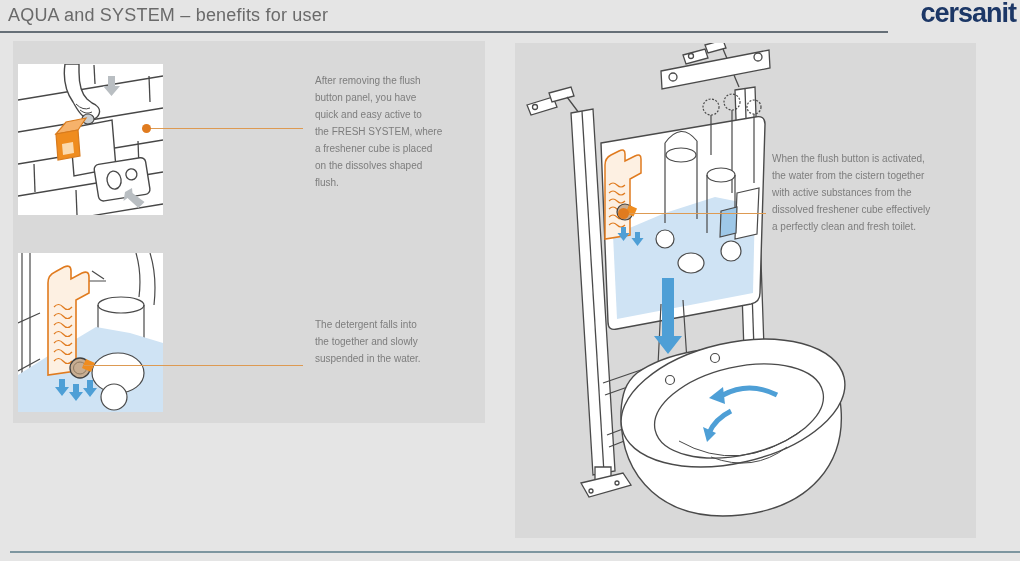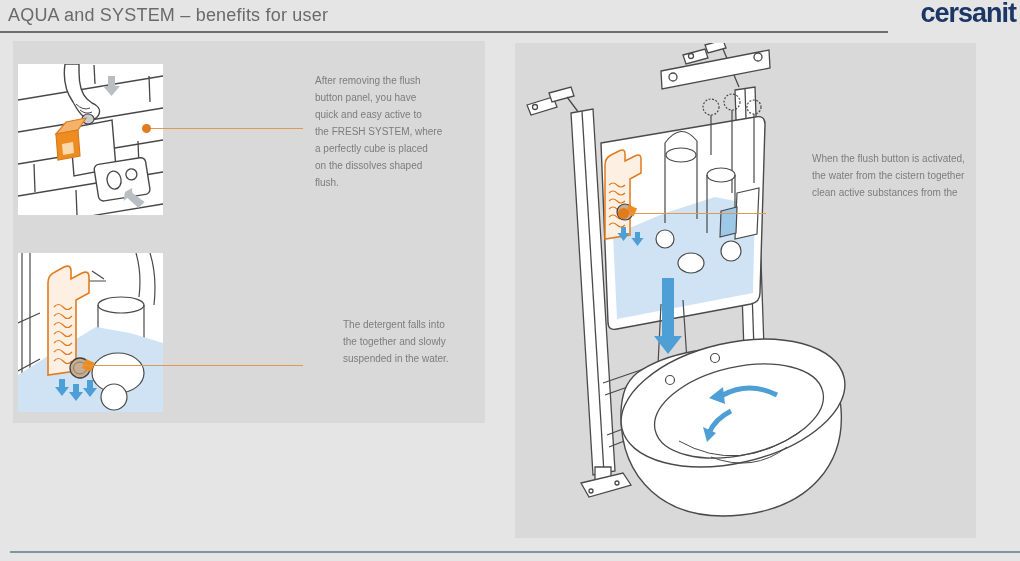"a perfectly cube is placed" div { text: perfectly -> freshener }
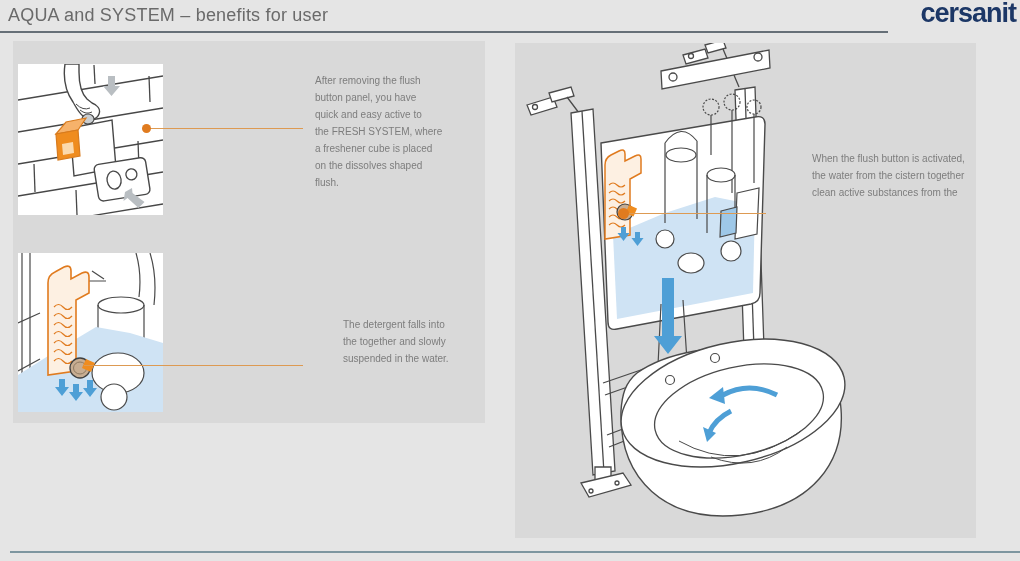"When the flush button is" .c3 { left: 812px -> 772px }
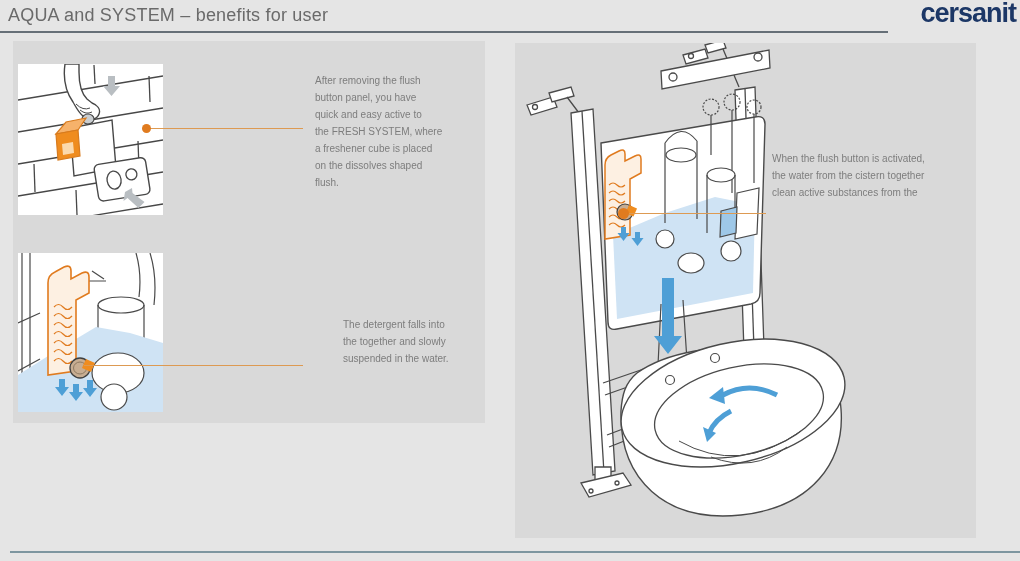"clean active substances from the" div { text: clean -> with }
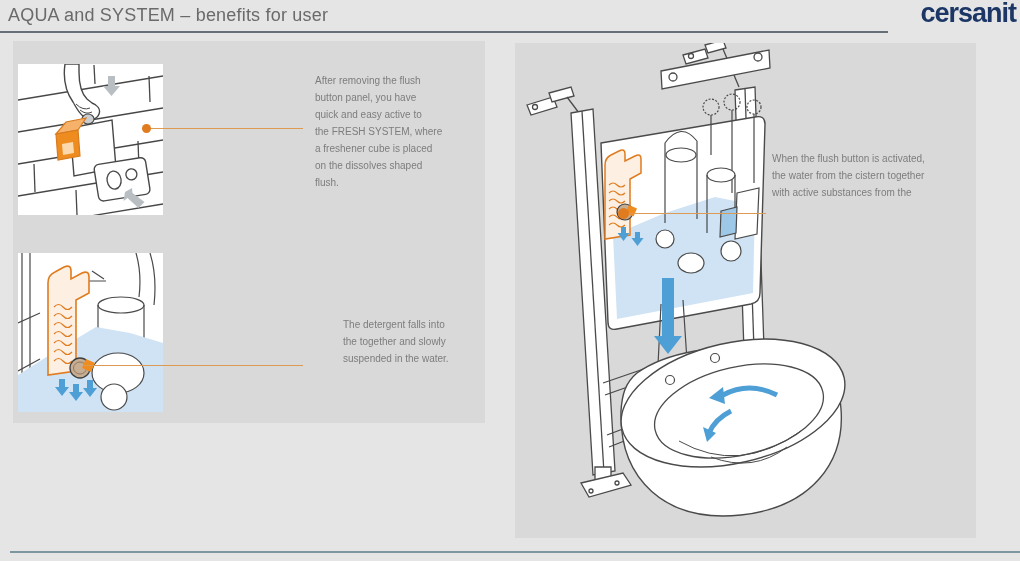"dissolved freshener cube effectively" div { html: none -> <div>dissolved freshener cube effectively</div> }
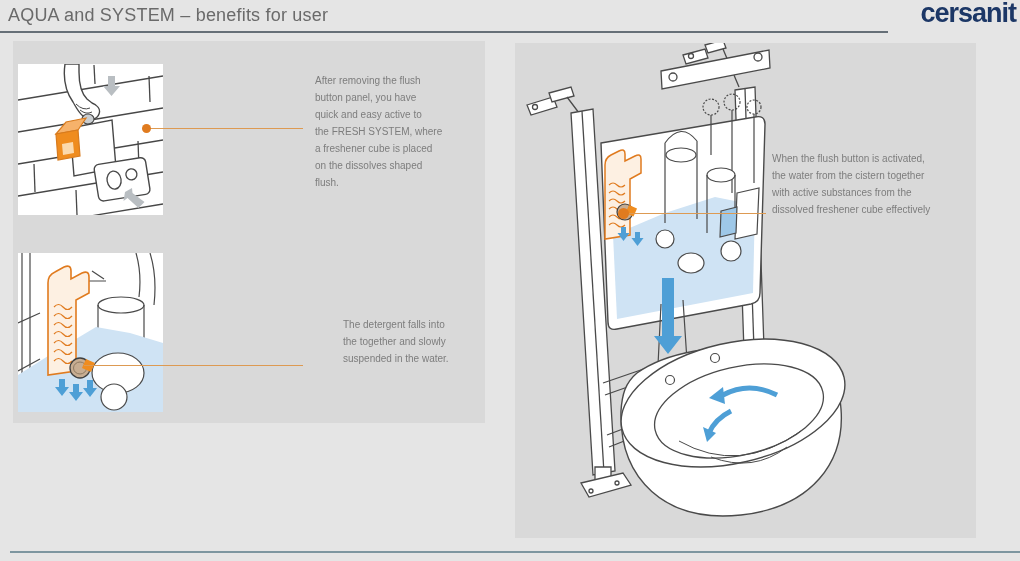"a perfectly clean and fresh" div { html: none -> <div>a perfectly clean and fresh toilet.</div> }
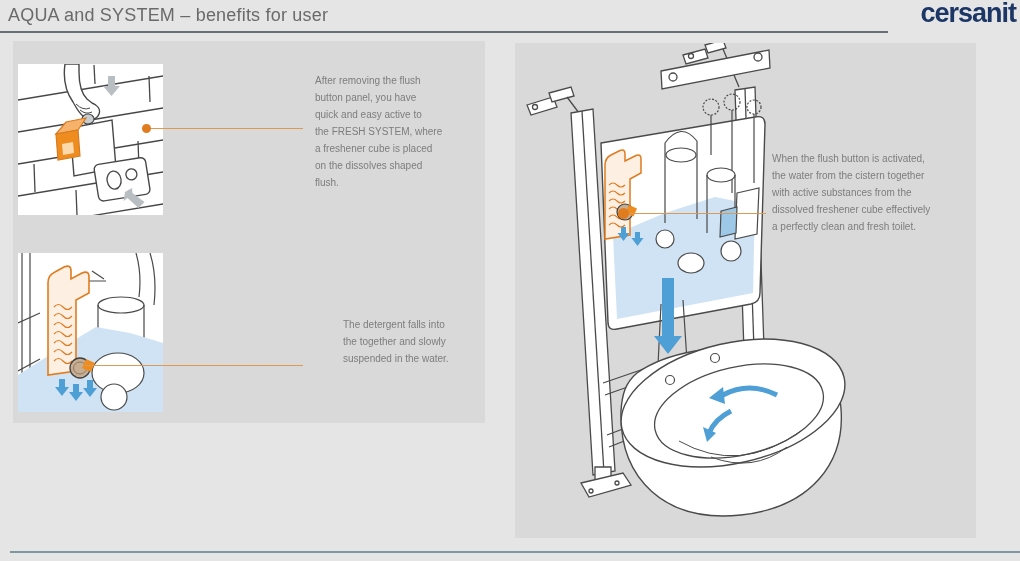"The detergent falls into" .c2 { margin-left: 28px -> none }
